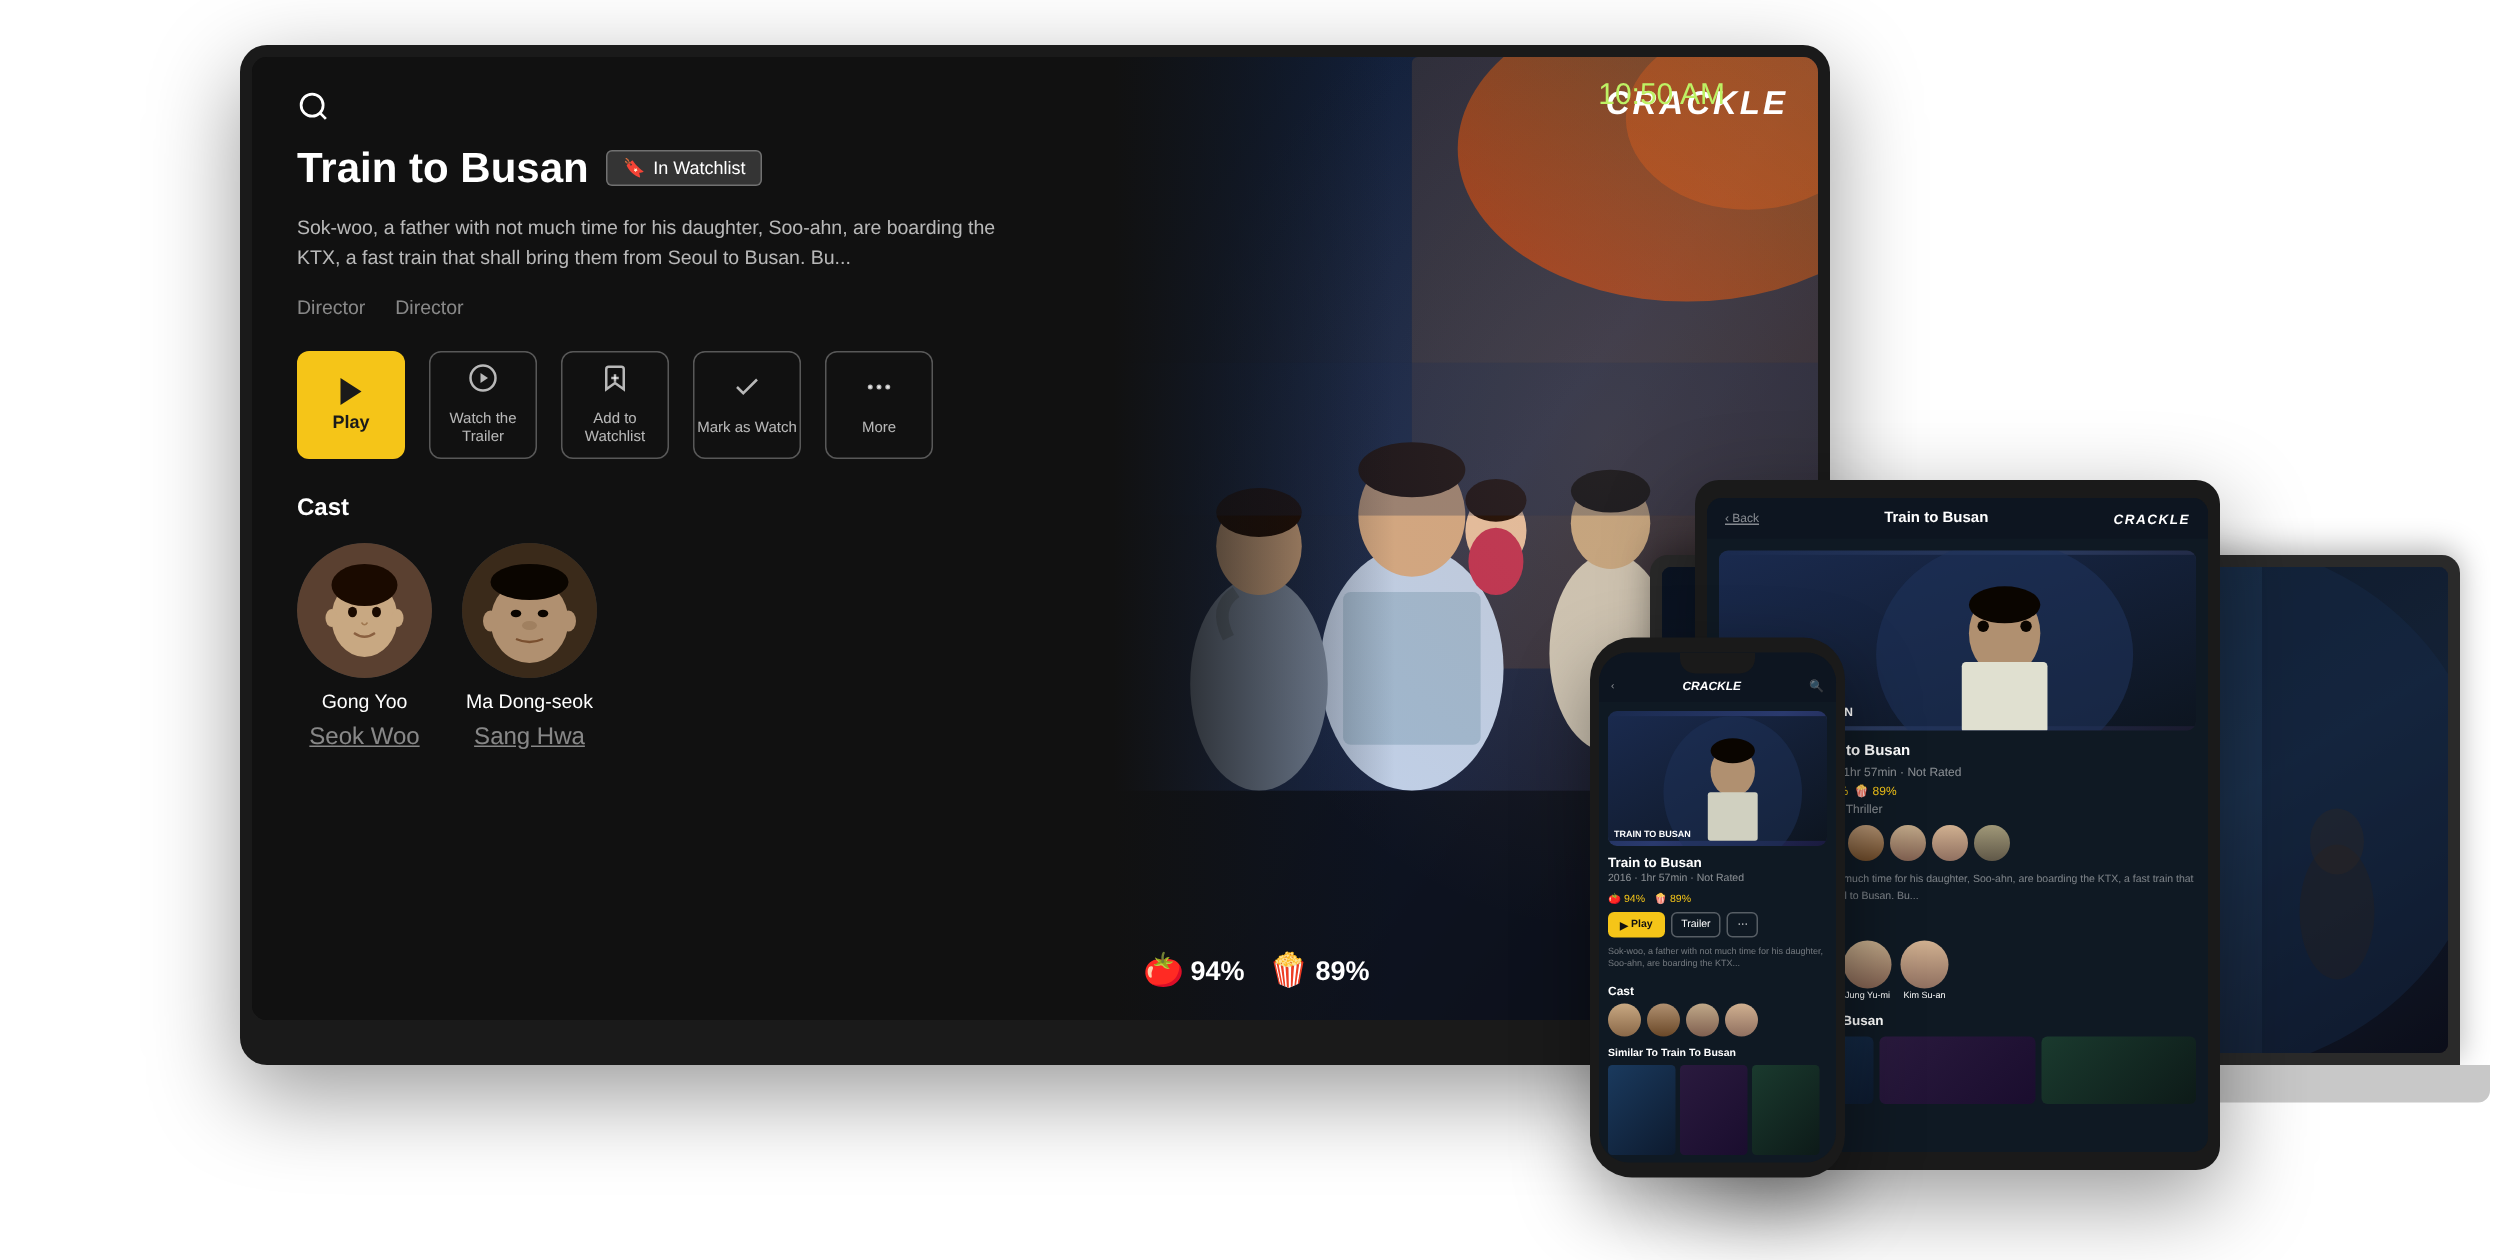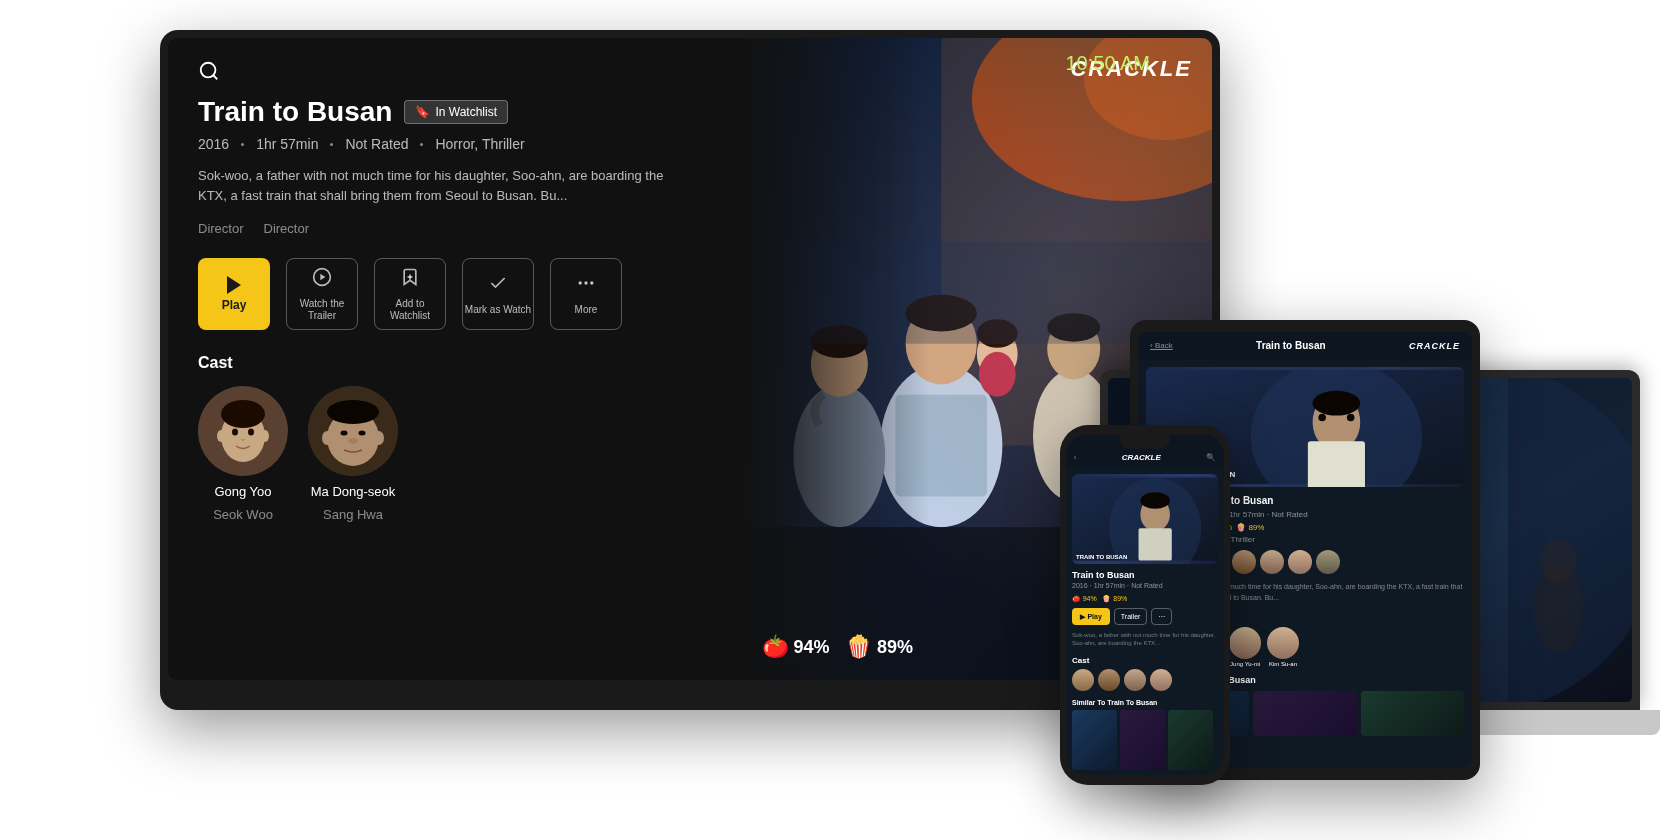"2016" div.movie-meta { html: <div> <span>2016</span> <div></div> <span>1hr 57min</span> <div></div> <span>Not Rated</span> <div></div> <span>Horror, Thriller</span> </div> -> none }
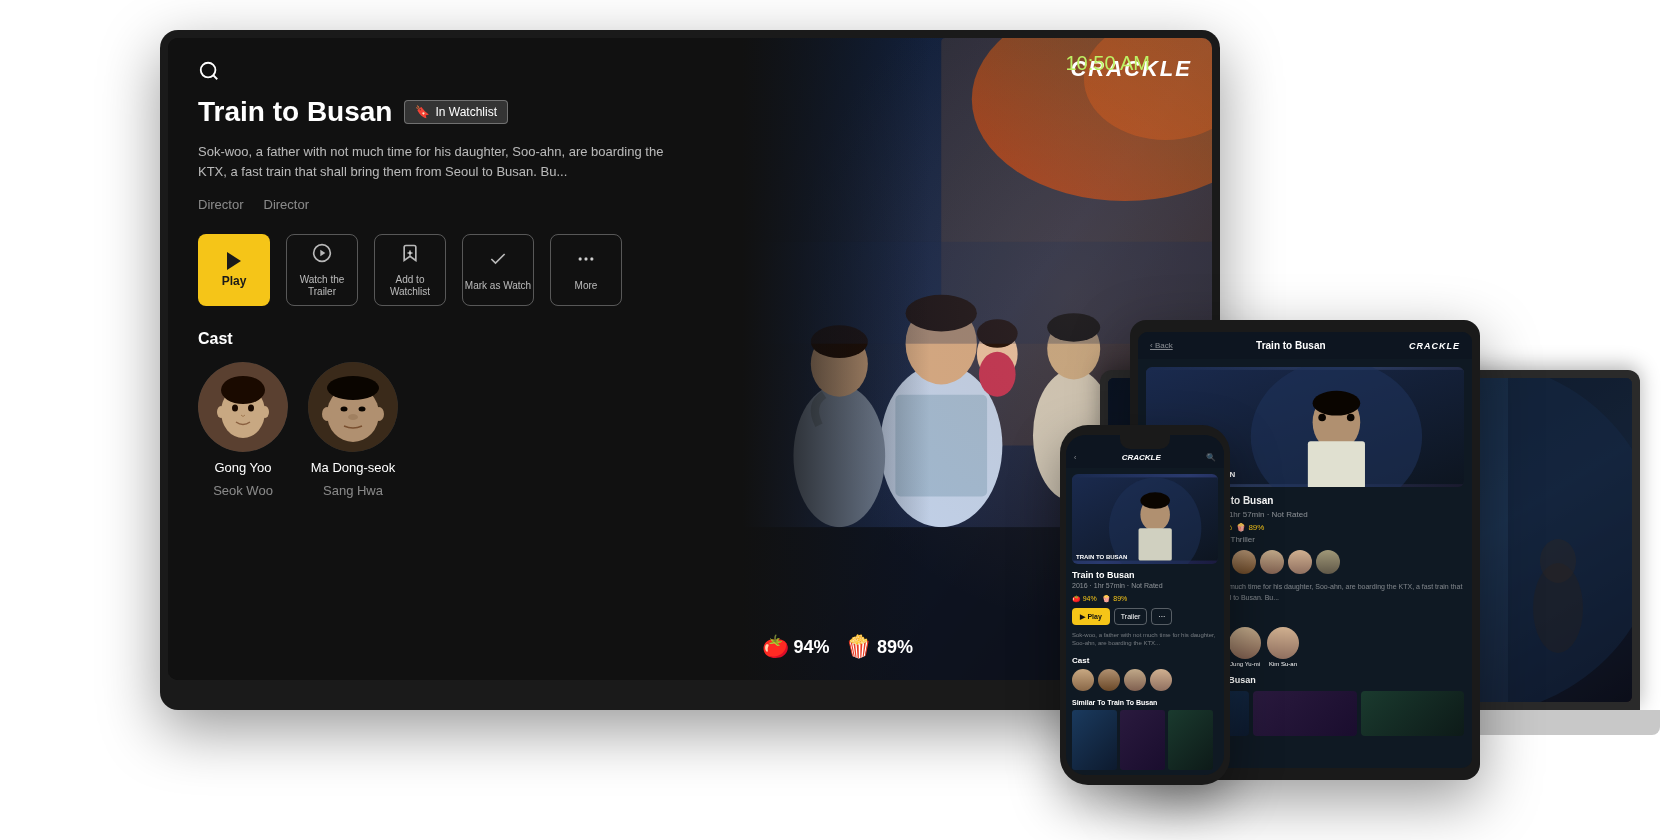"Seok Woo" .cast-role { font-size: 13px -> 16px; text-decoration: none -> underline }
